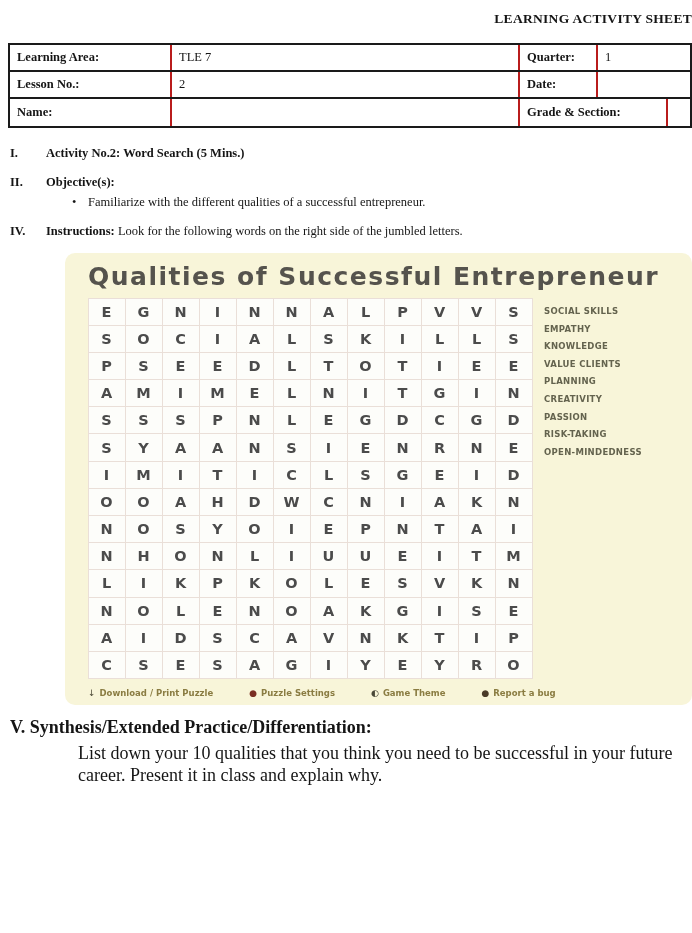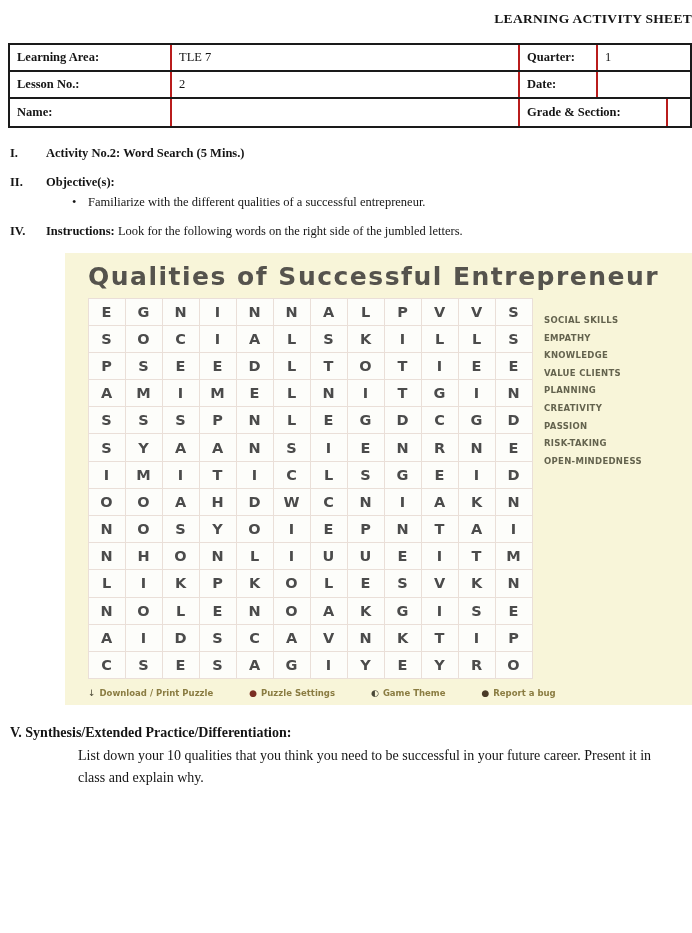"Qualities of Successful Entrepreneur" .puzzle { border-radius: none -> 10px }
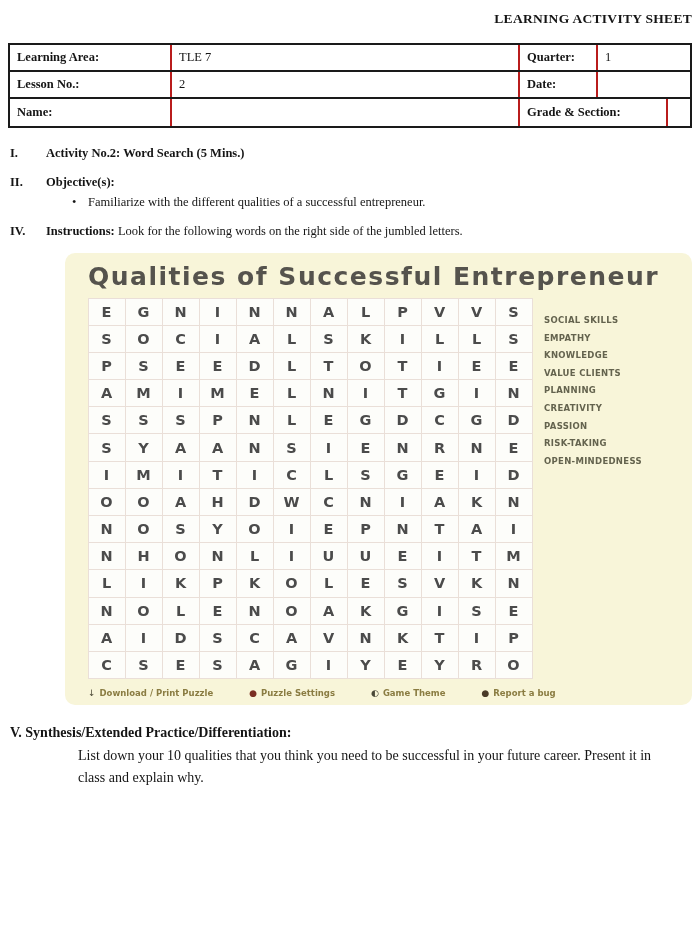"SOCIAL SKILLS" .ws-words { margin-top: 14px -> 5px }
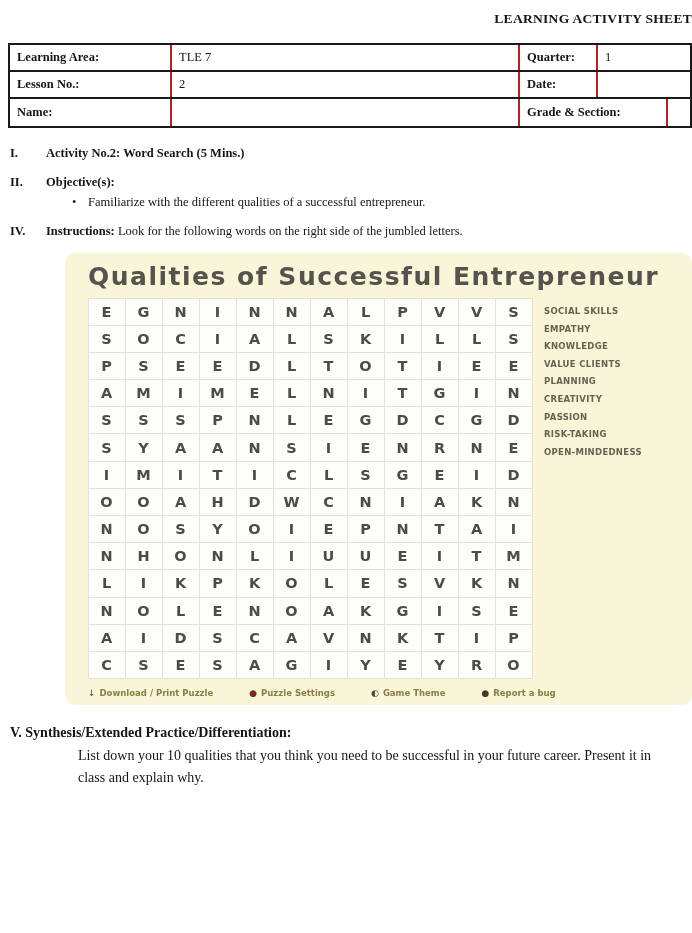"V. Synthesis/Extended" .sec-v { font-size: 14px -> 18px; margin: 20px 10px 0 10px -> 12px 10px 0 10px }
